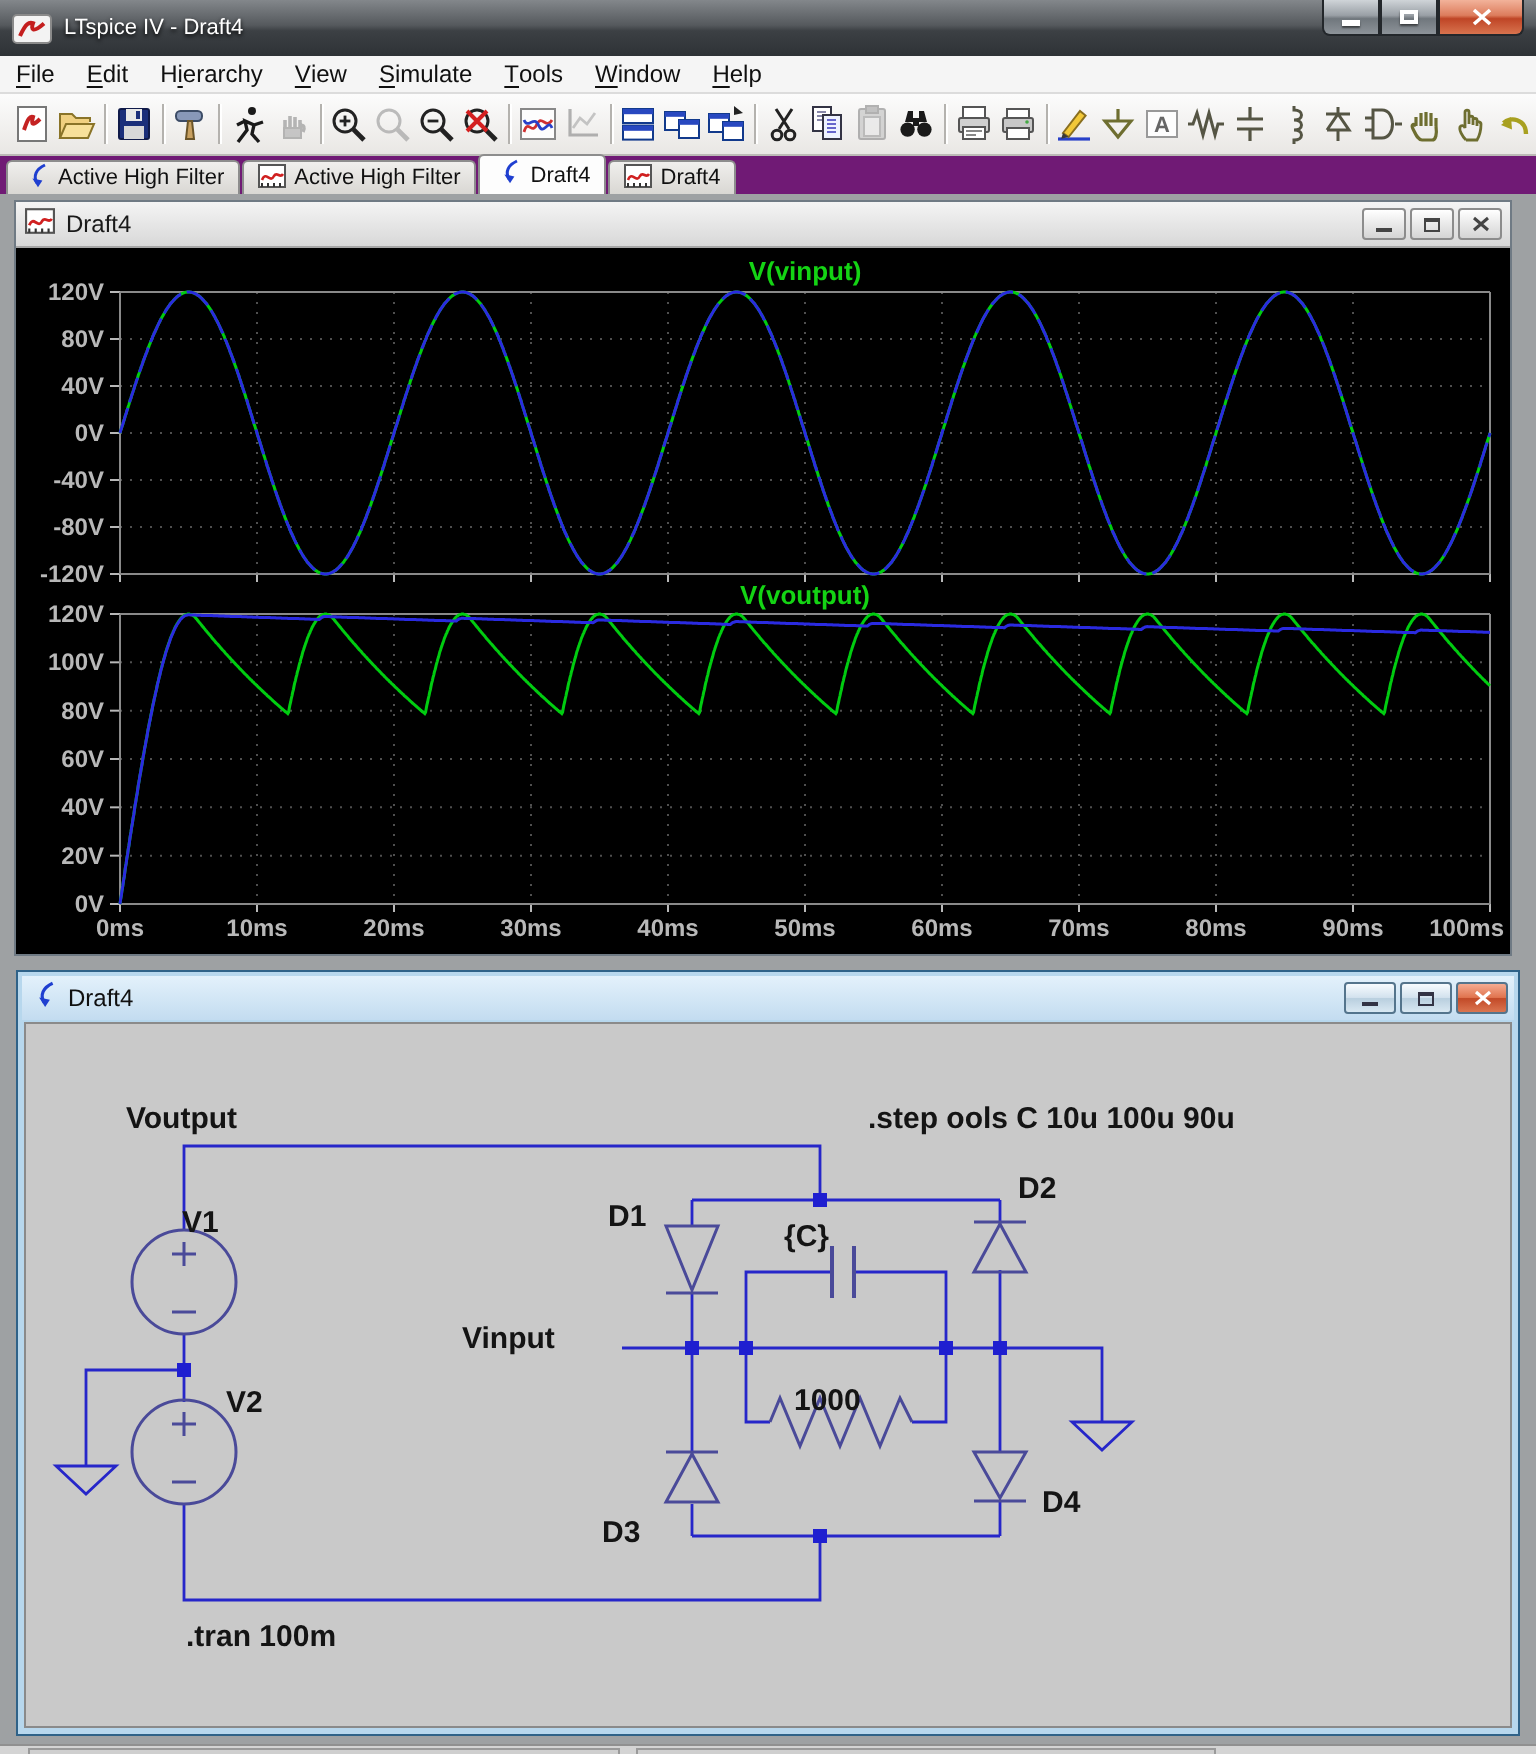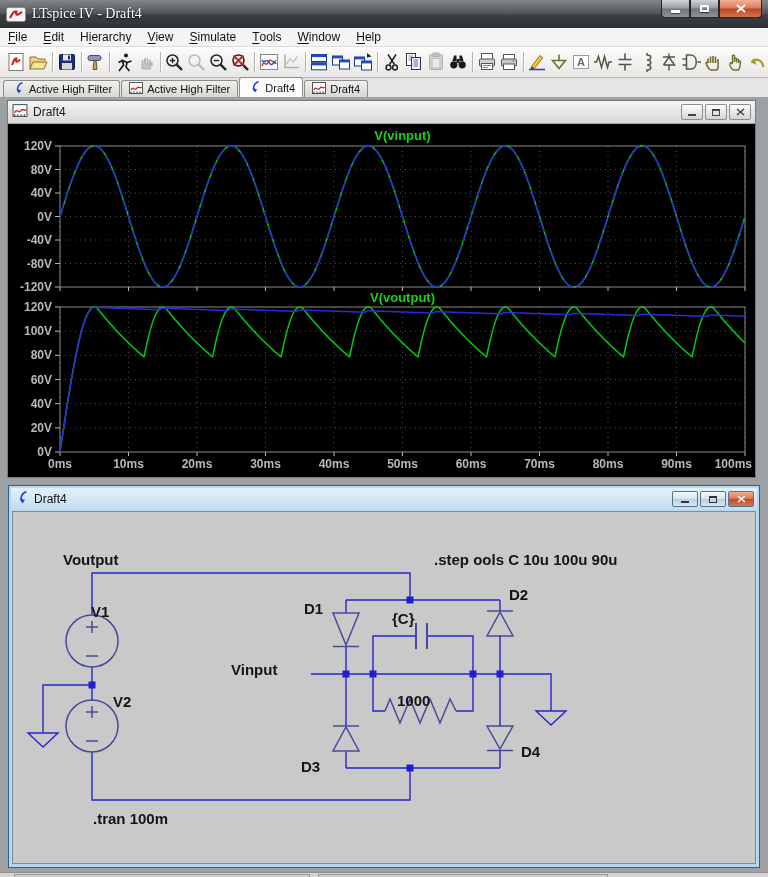"LTspice IV - Draft4" .apptitle { font-family: Liberation Serif, serif -> none; font-size: 14px -> 11px }
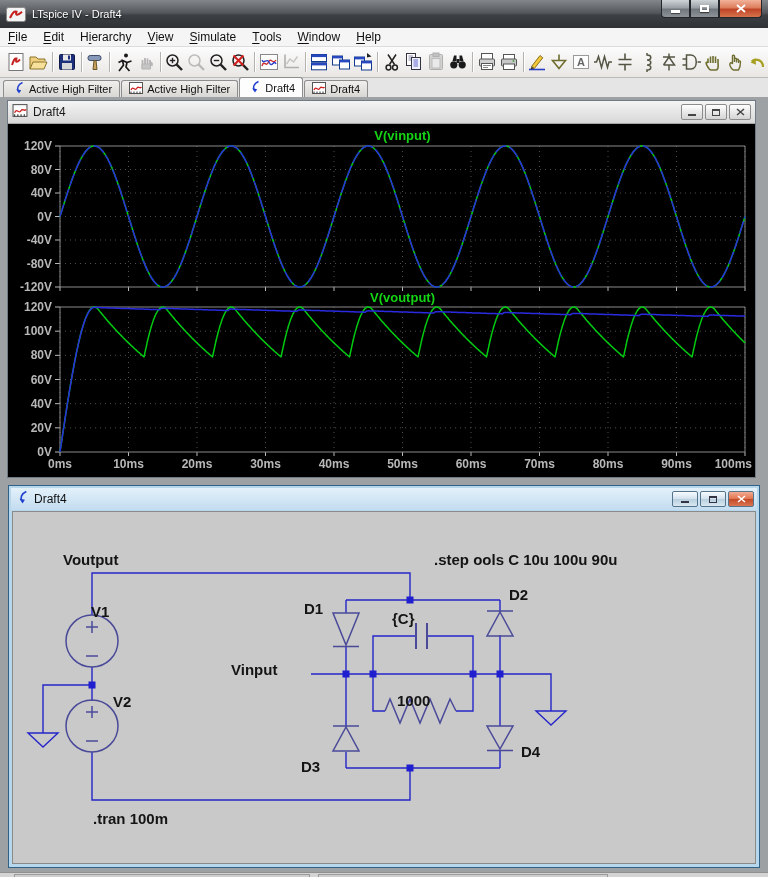"Active High Filter" .tabstrip { background: #e5e5e5 -> #701a75 }
